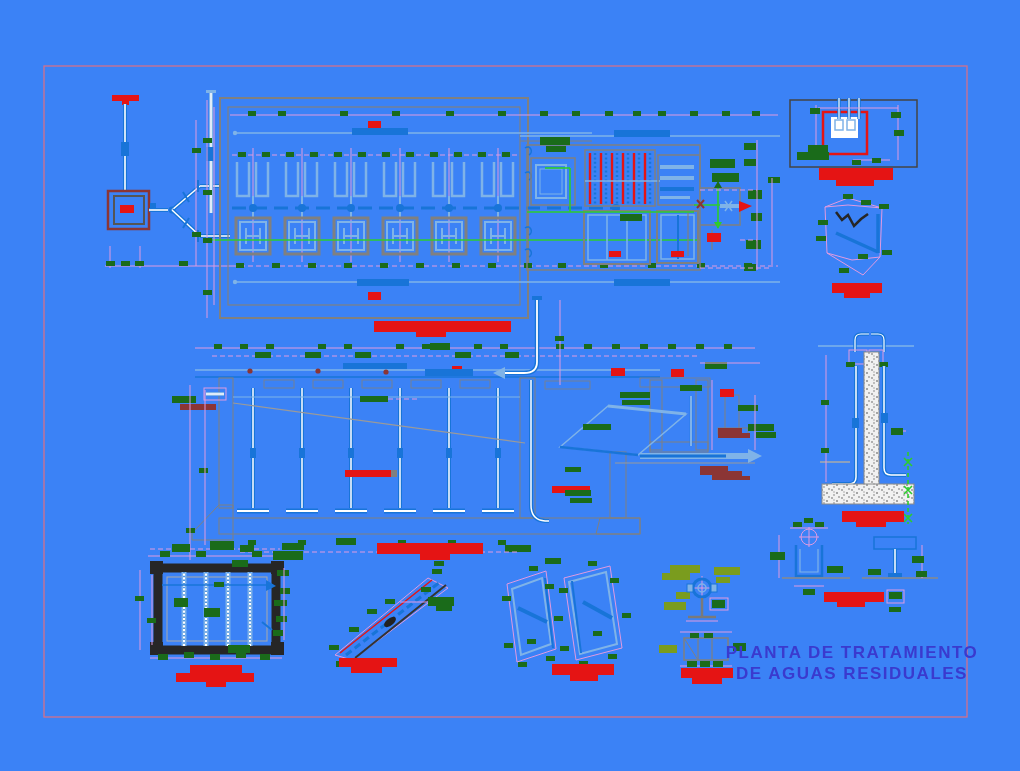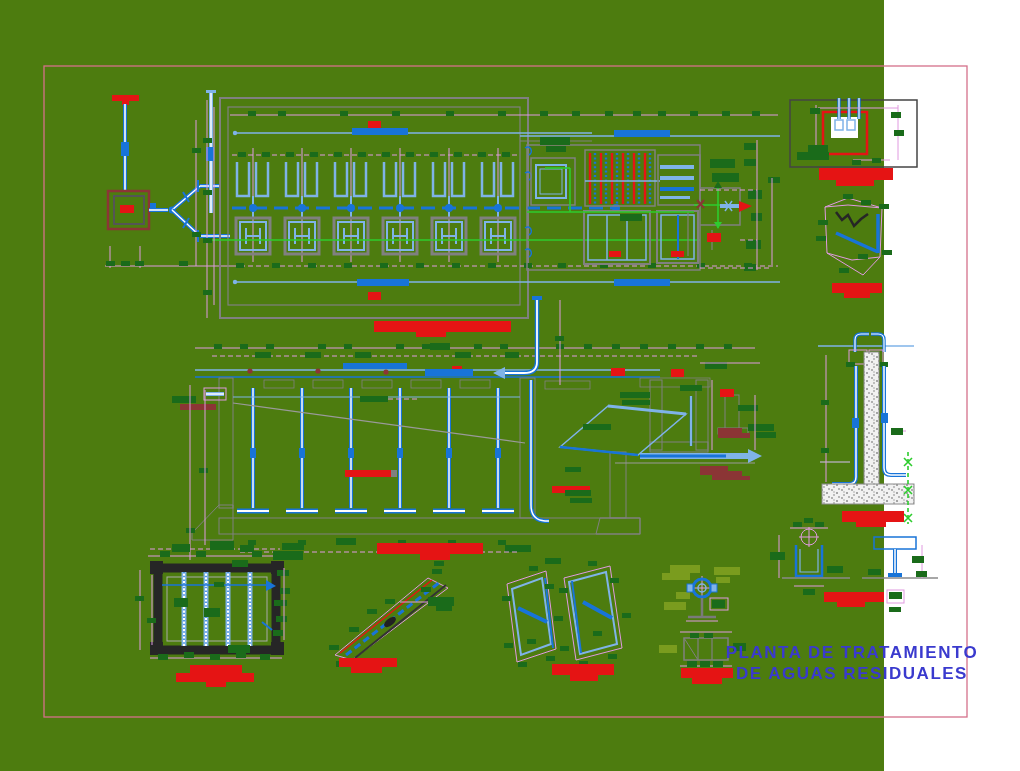"PLANTA DE TRATAMIENTO" .stage { background: #4d7c0f -> #3b82f6; width: 884px -> 1020px }
